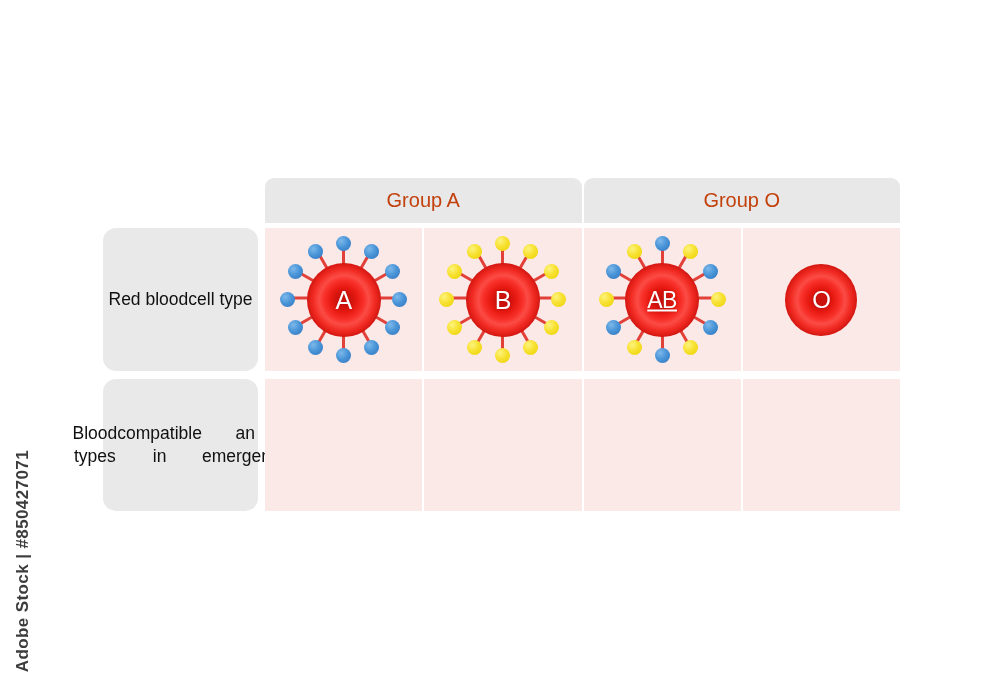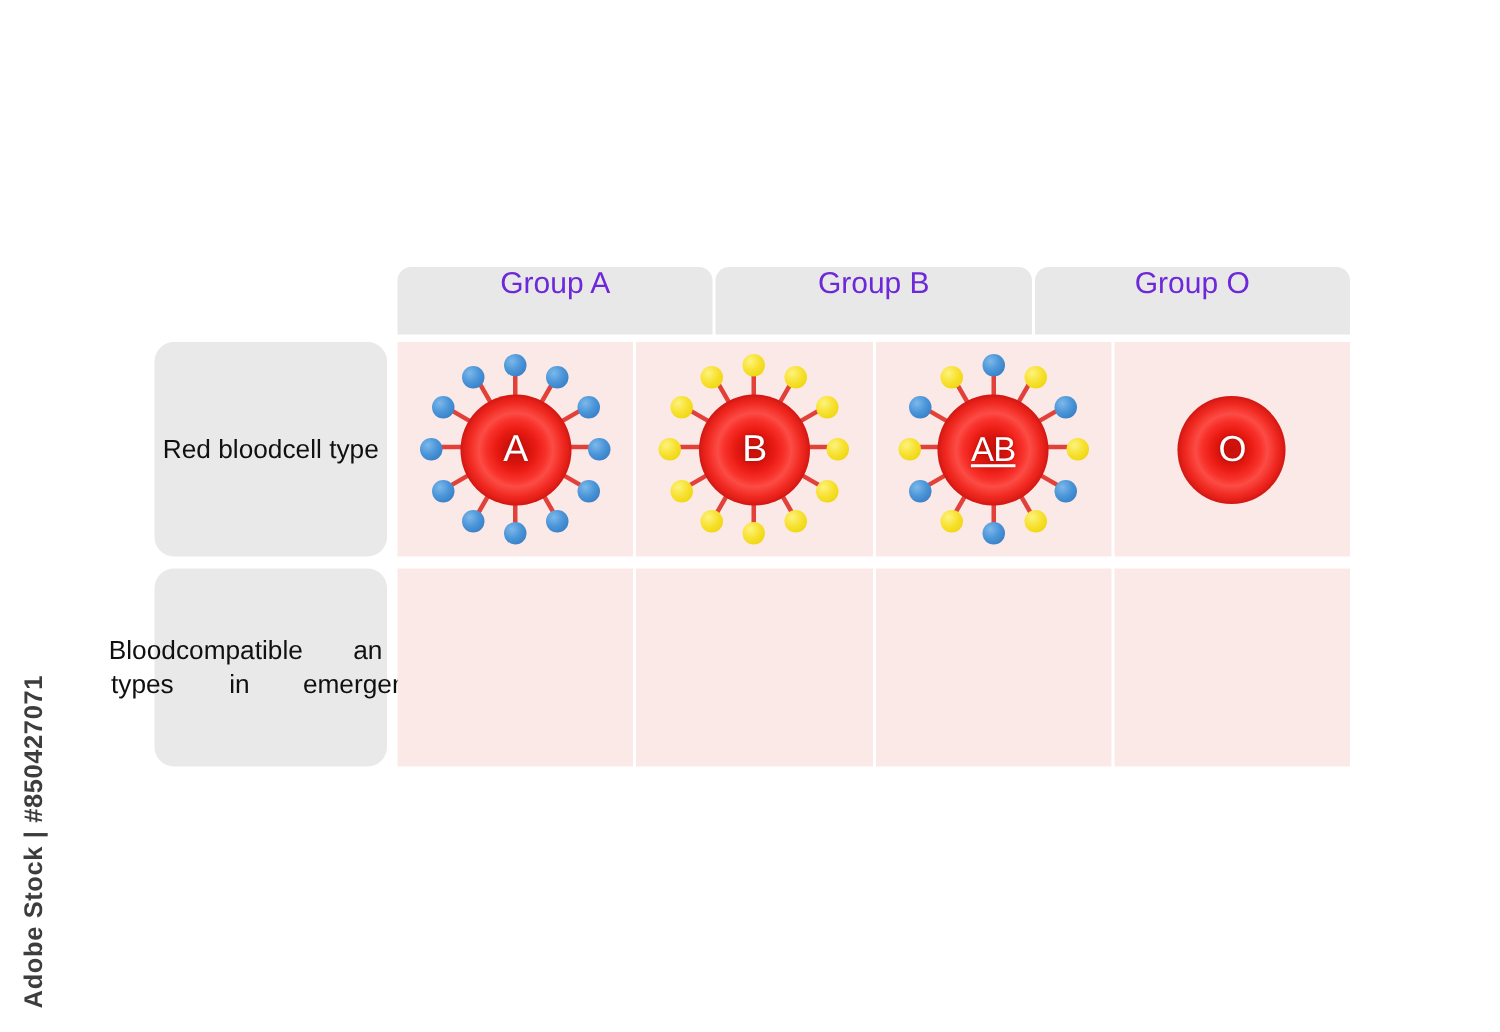"Group A" .header-cell { align-items: flex-start -> center; color: #6d28d9 -> #c2410c }
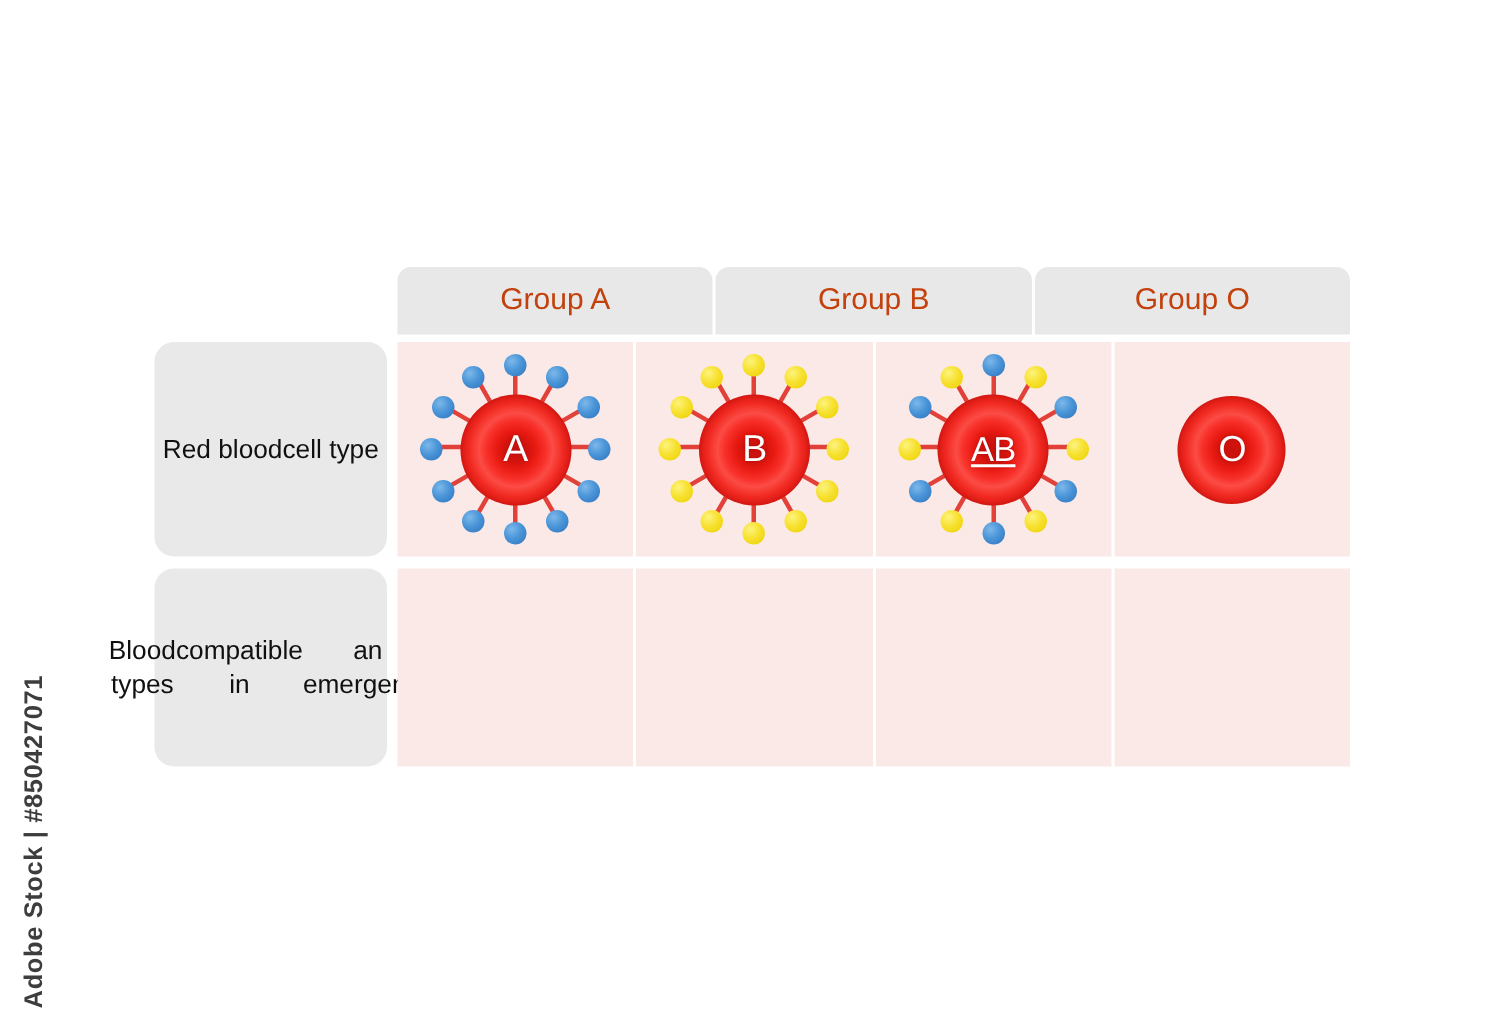"Group B" div.header-cell { html: <div> <span>Group B</span> </div> -> none }
